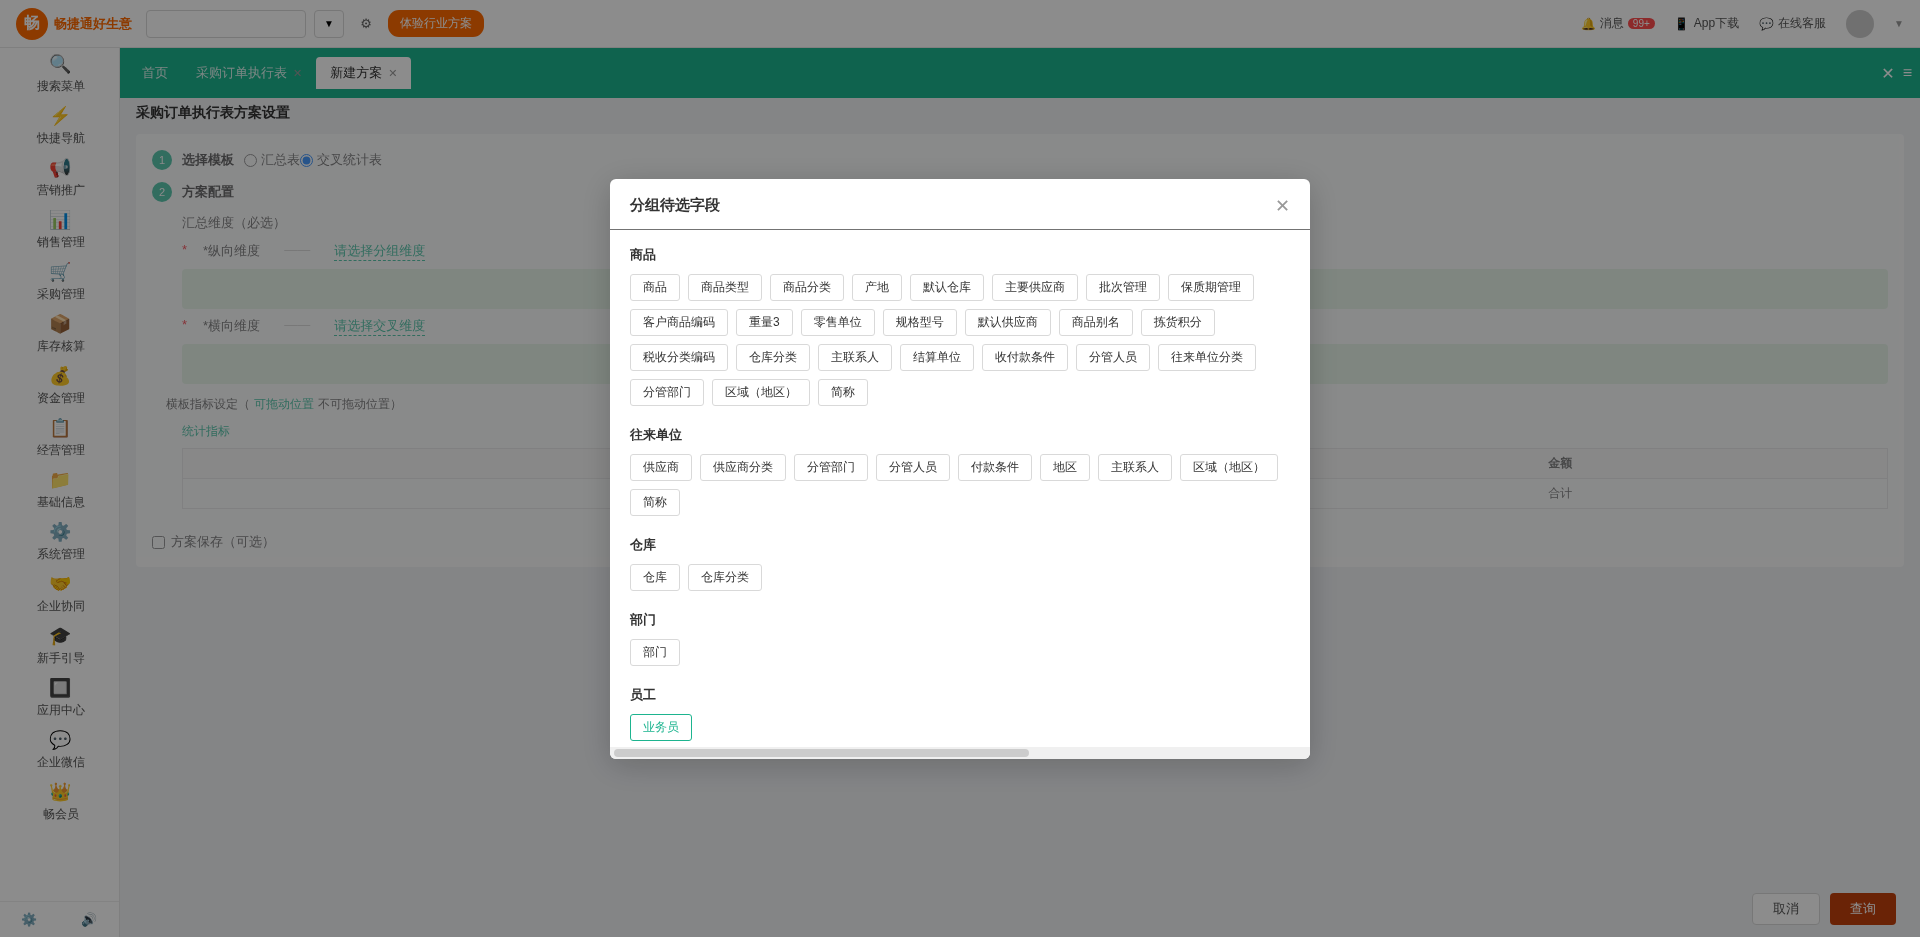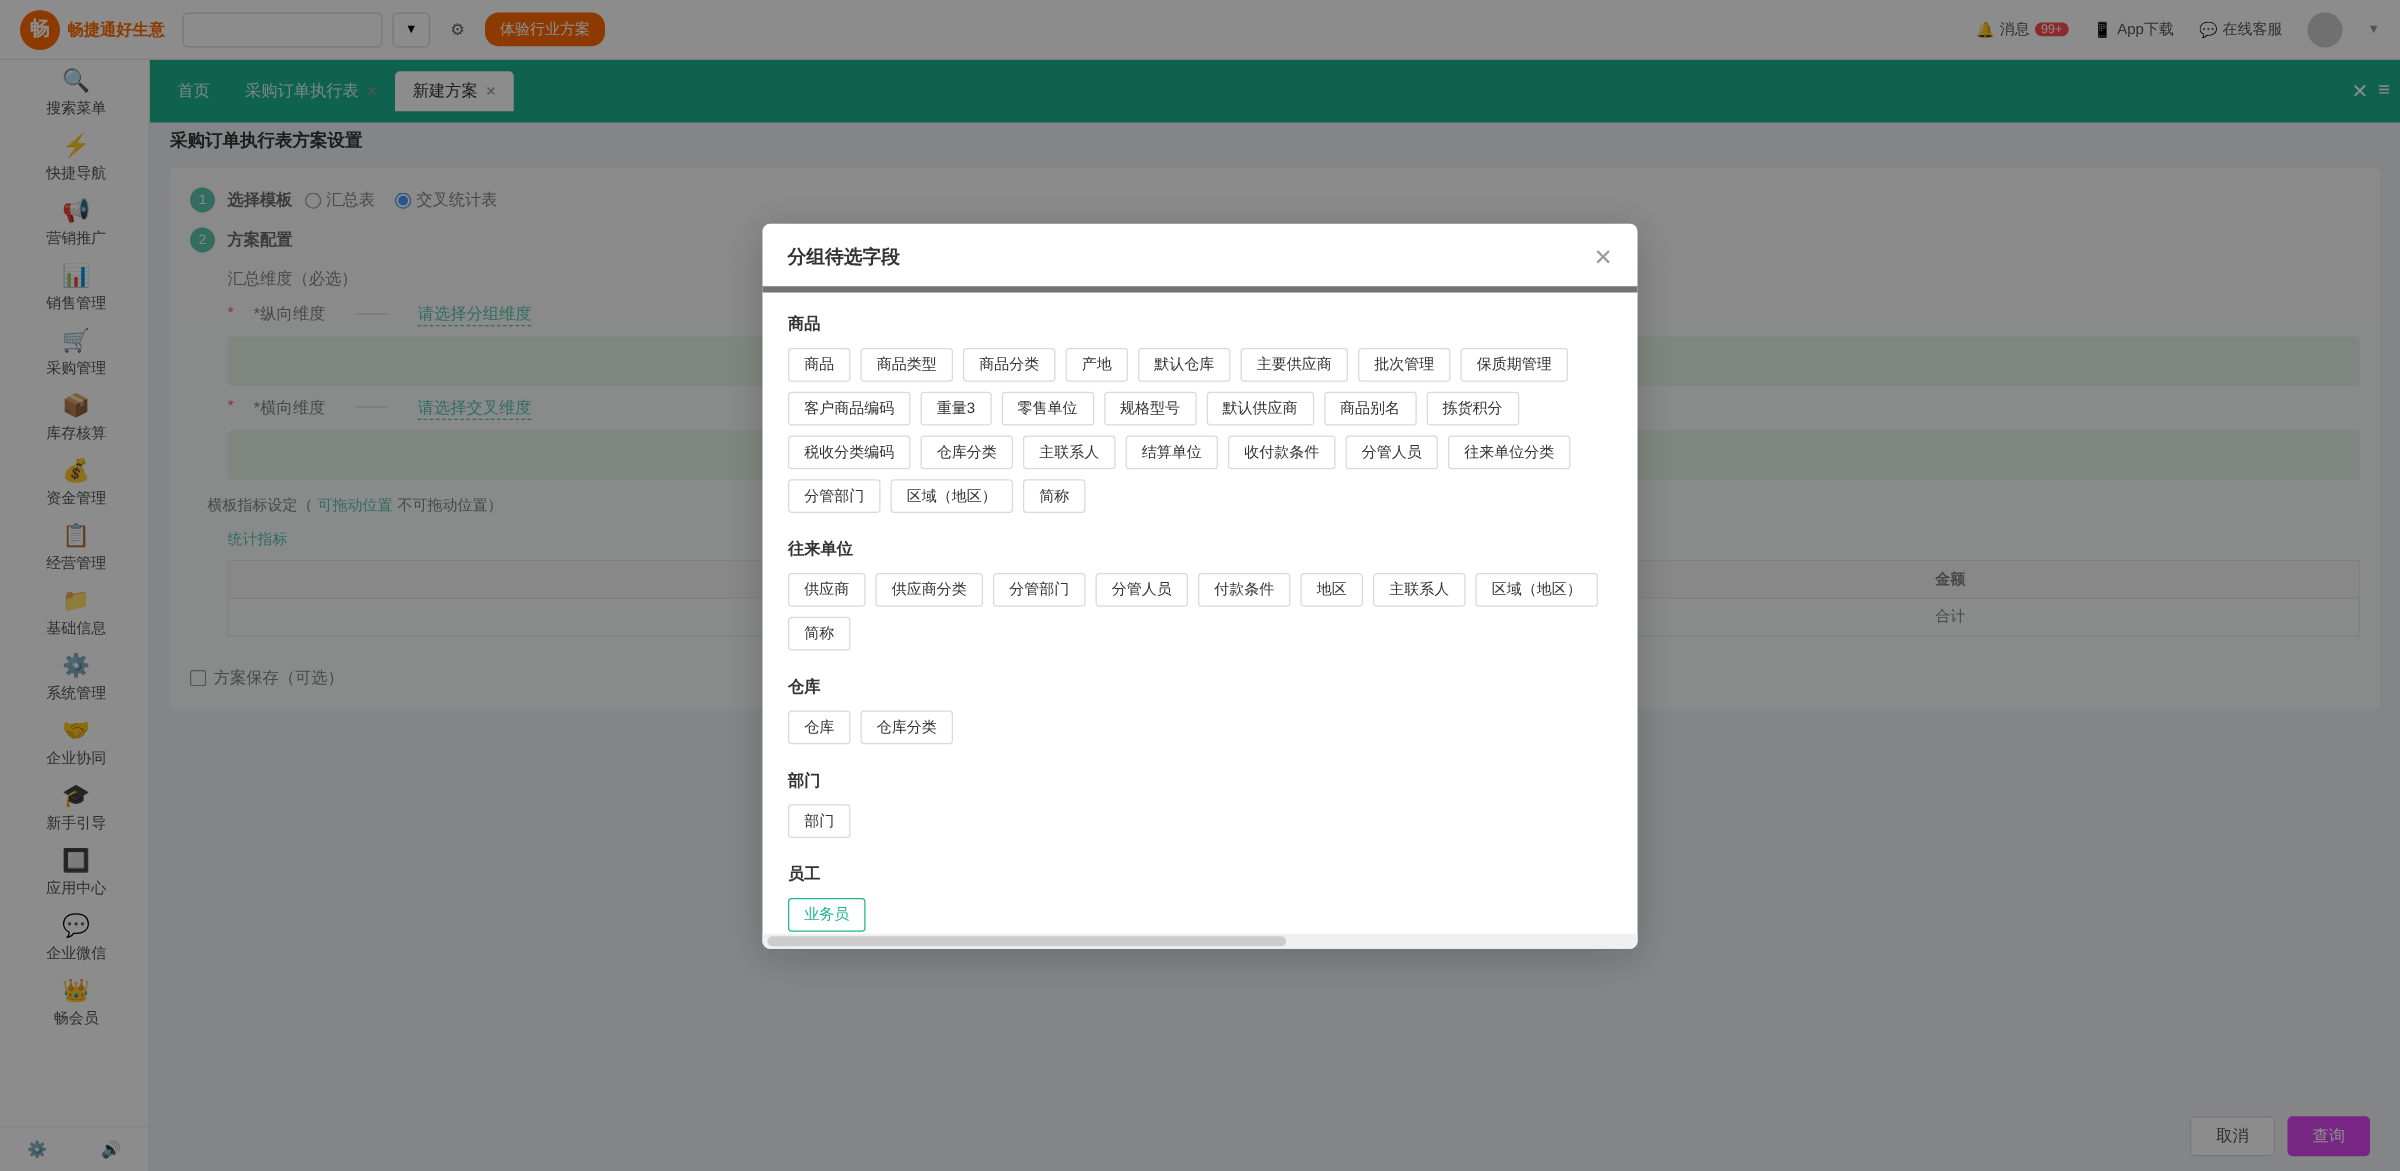"汇总表" .radio-group { gap: 16px -> none }
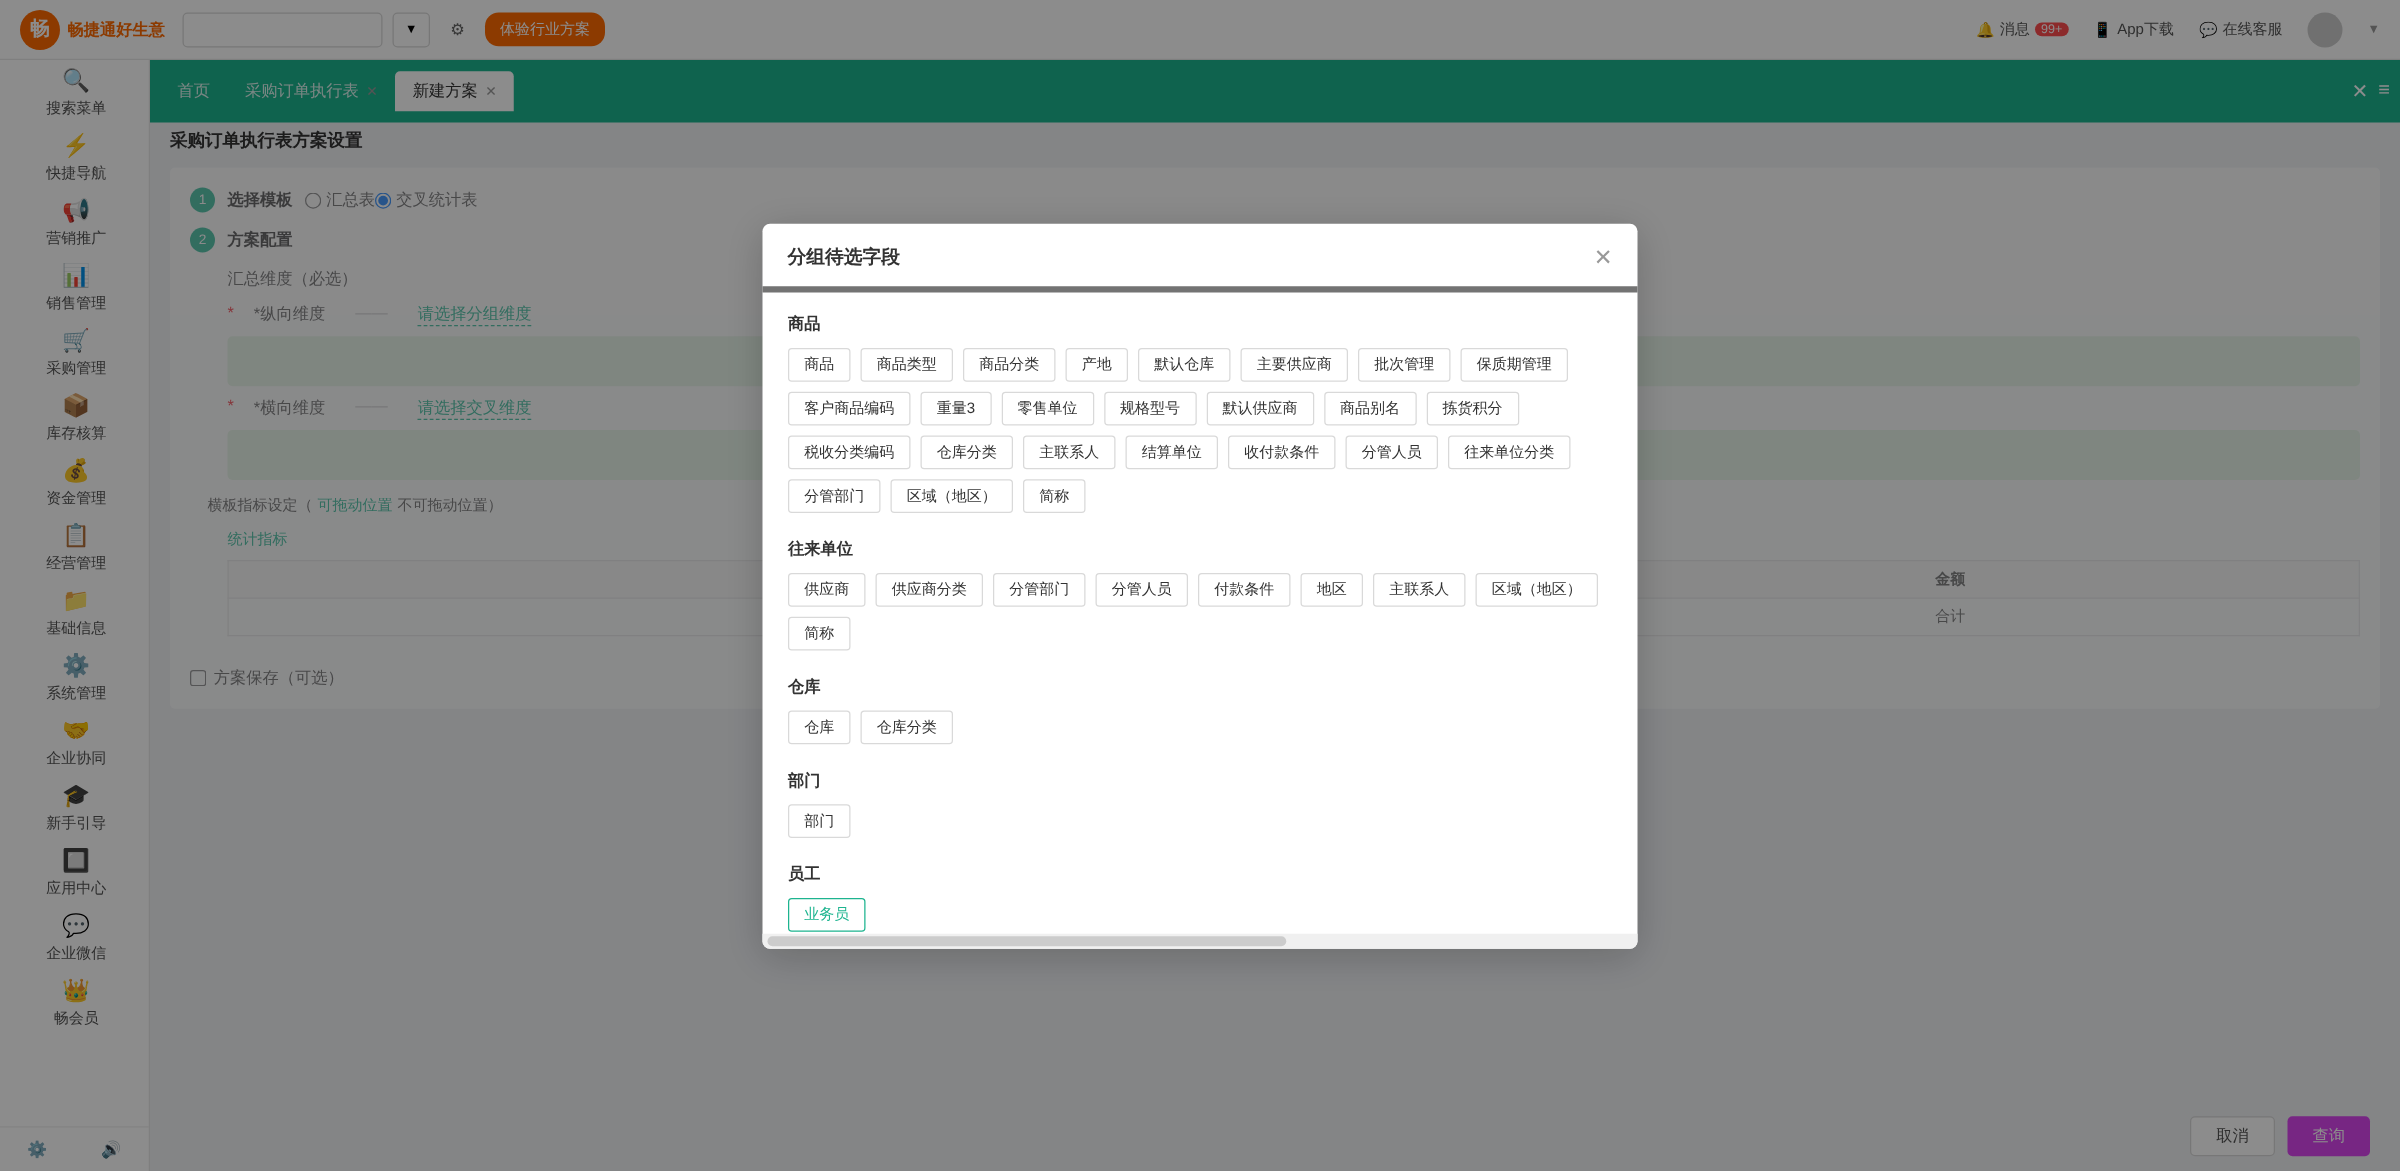"分组待选字段" .modal-header { border-bottom: 5px solid #737373 -> 1px solid #737373 }
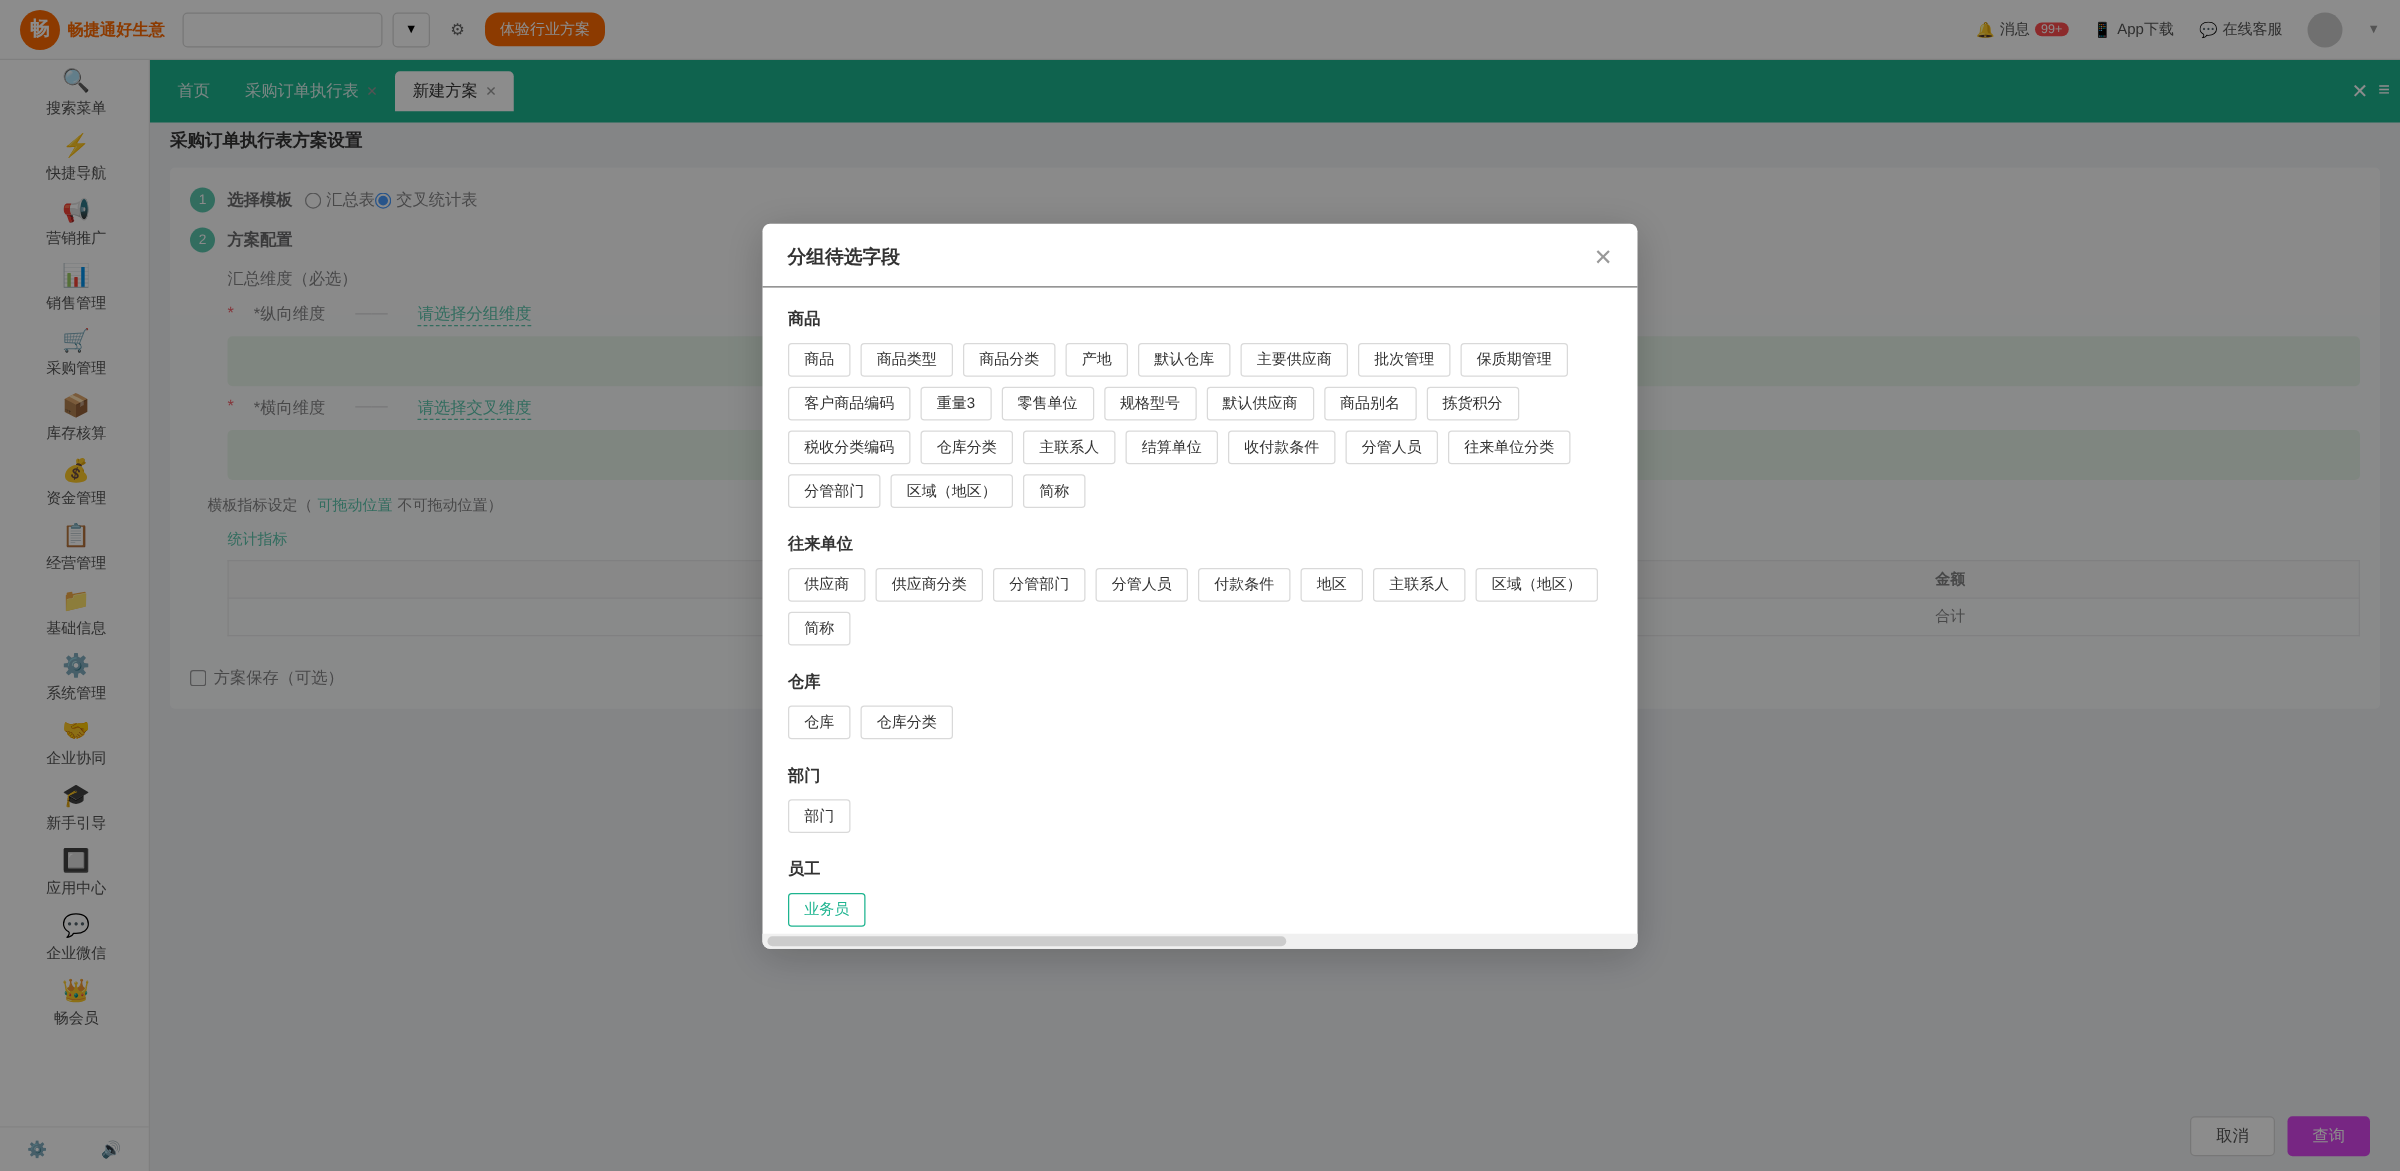"查询" .btn-confirm { background: #d946ef -> #c2410c }
